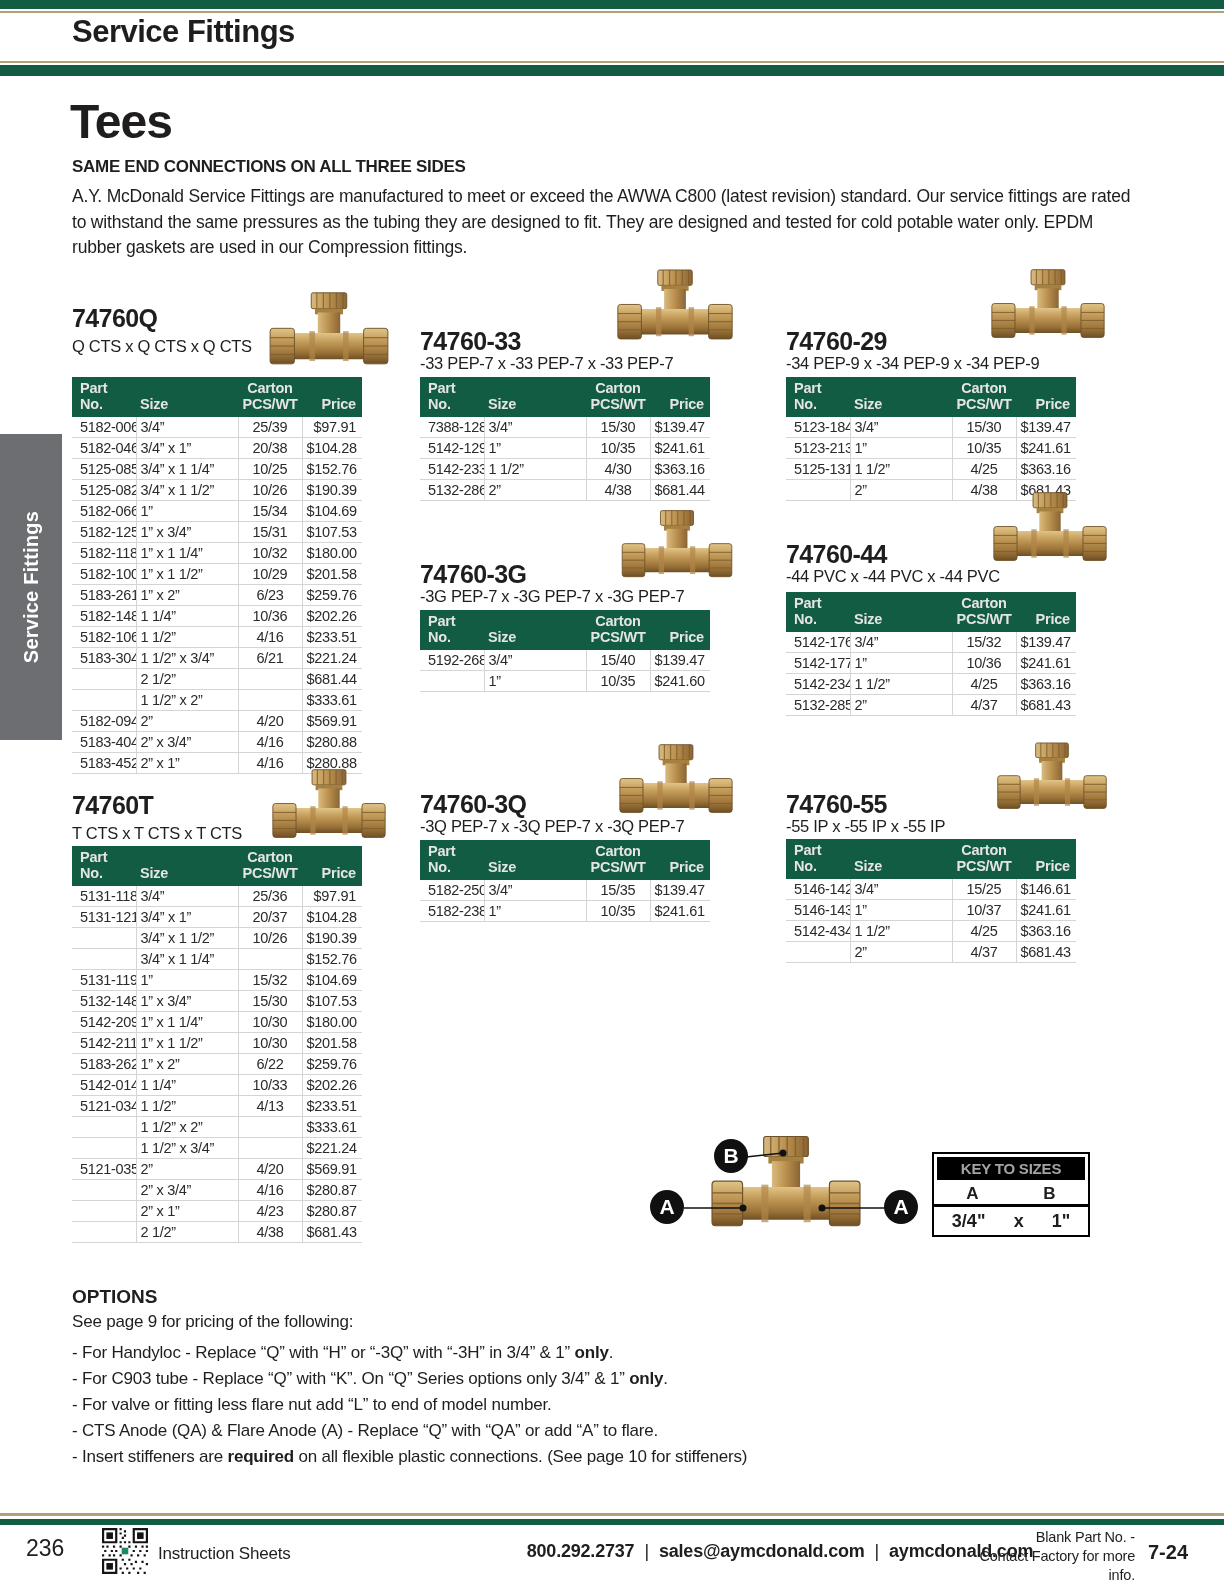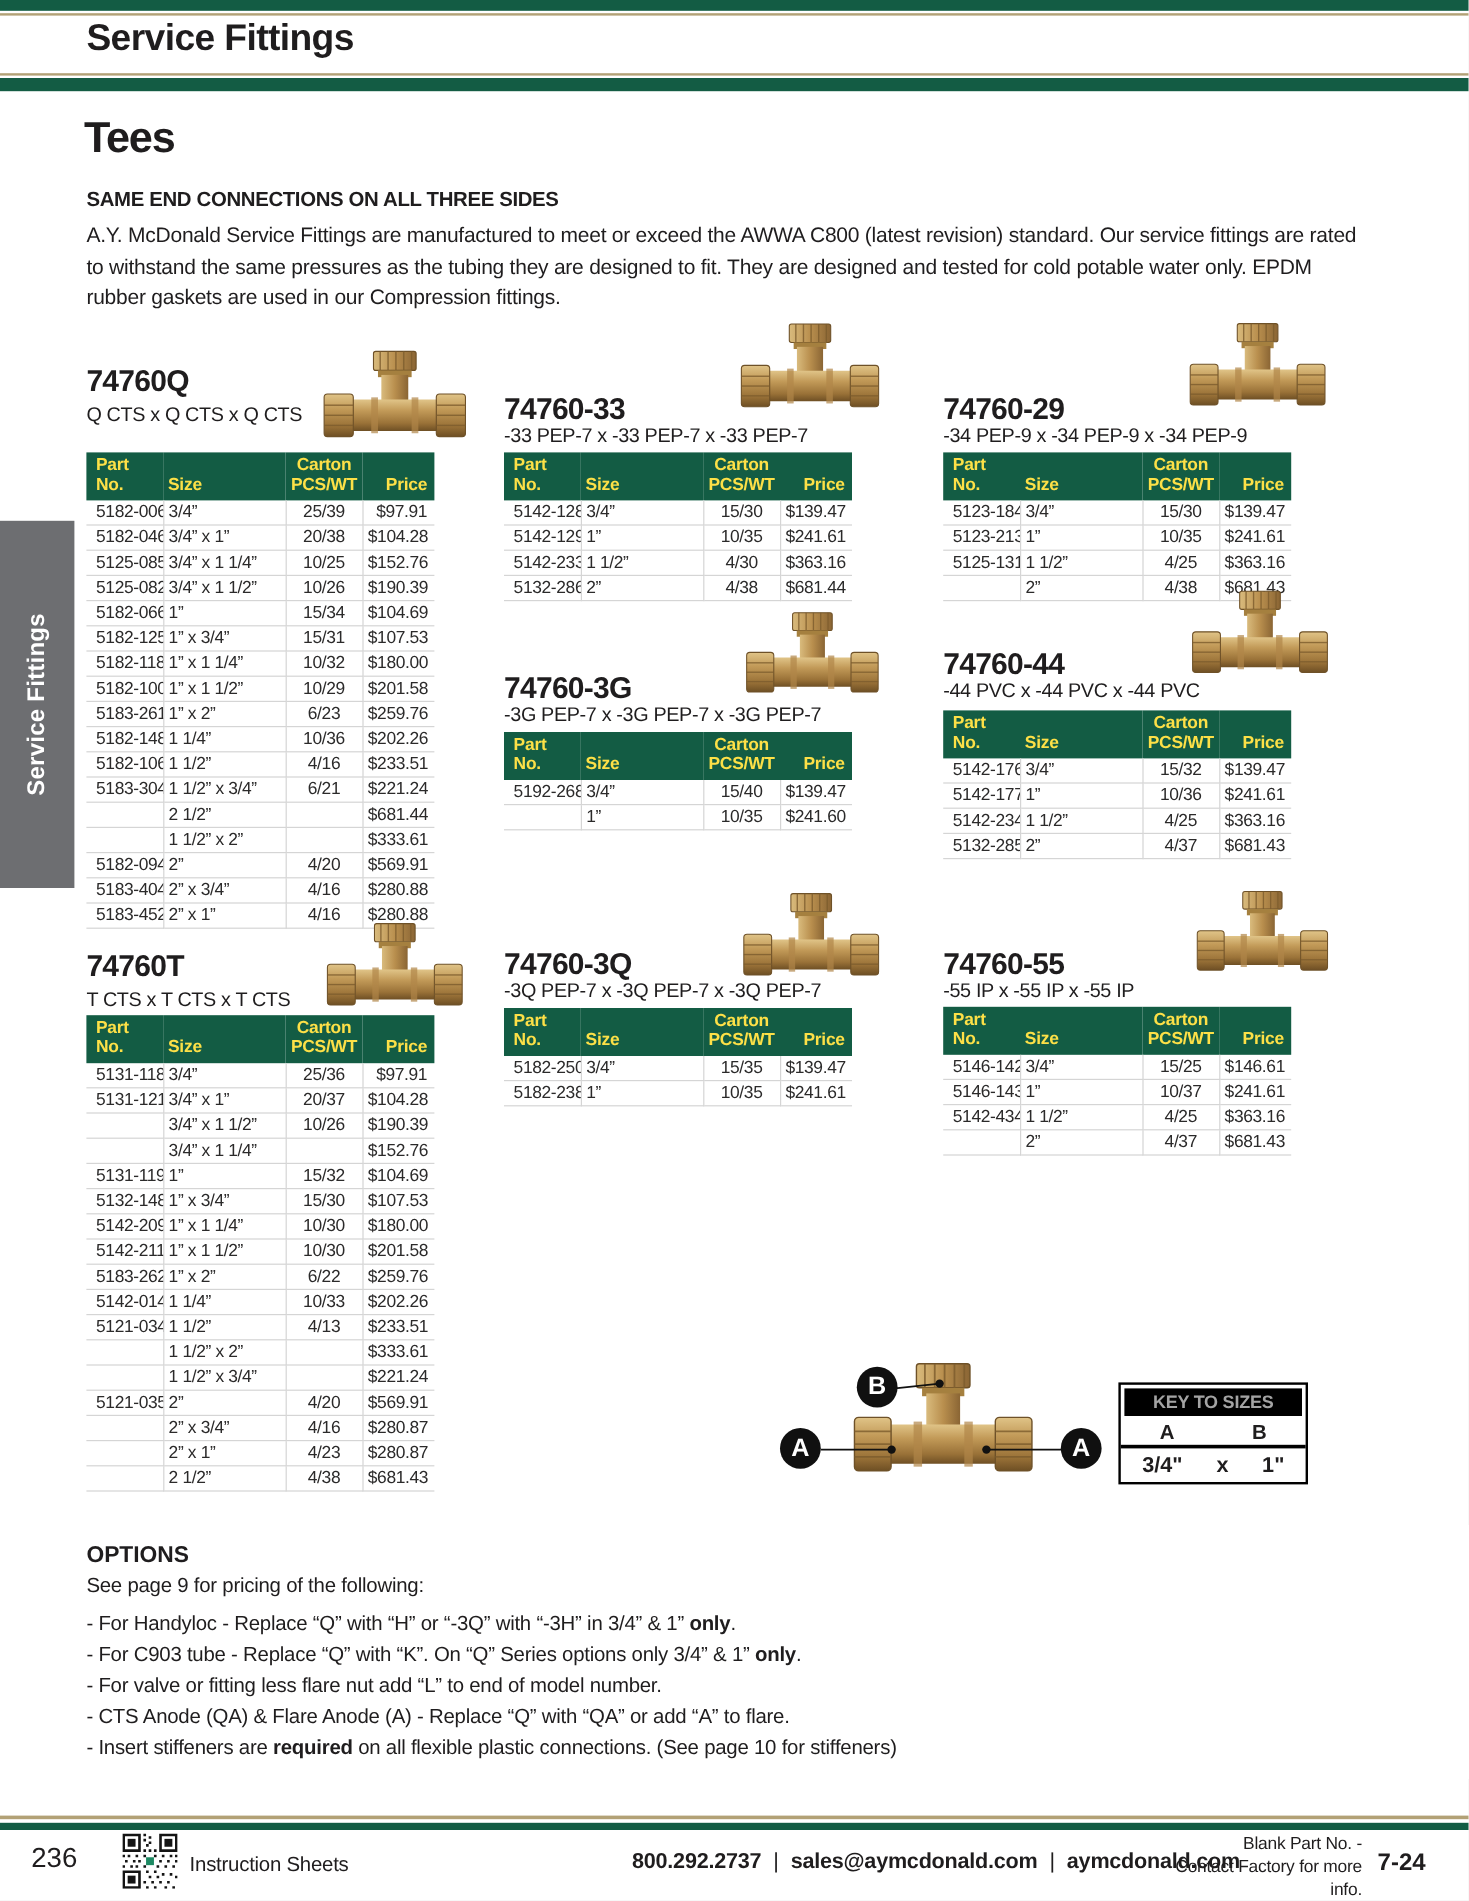"Tees" .tees-heading { font-size: 36px -> 48px }
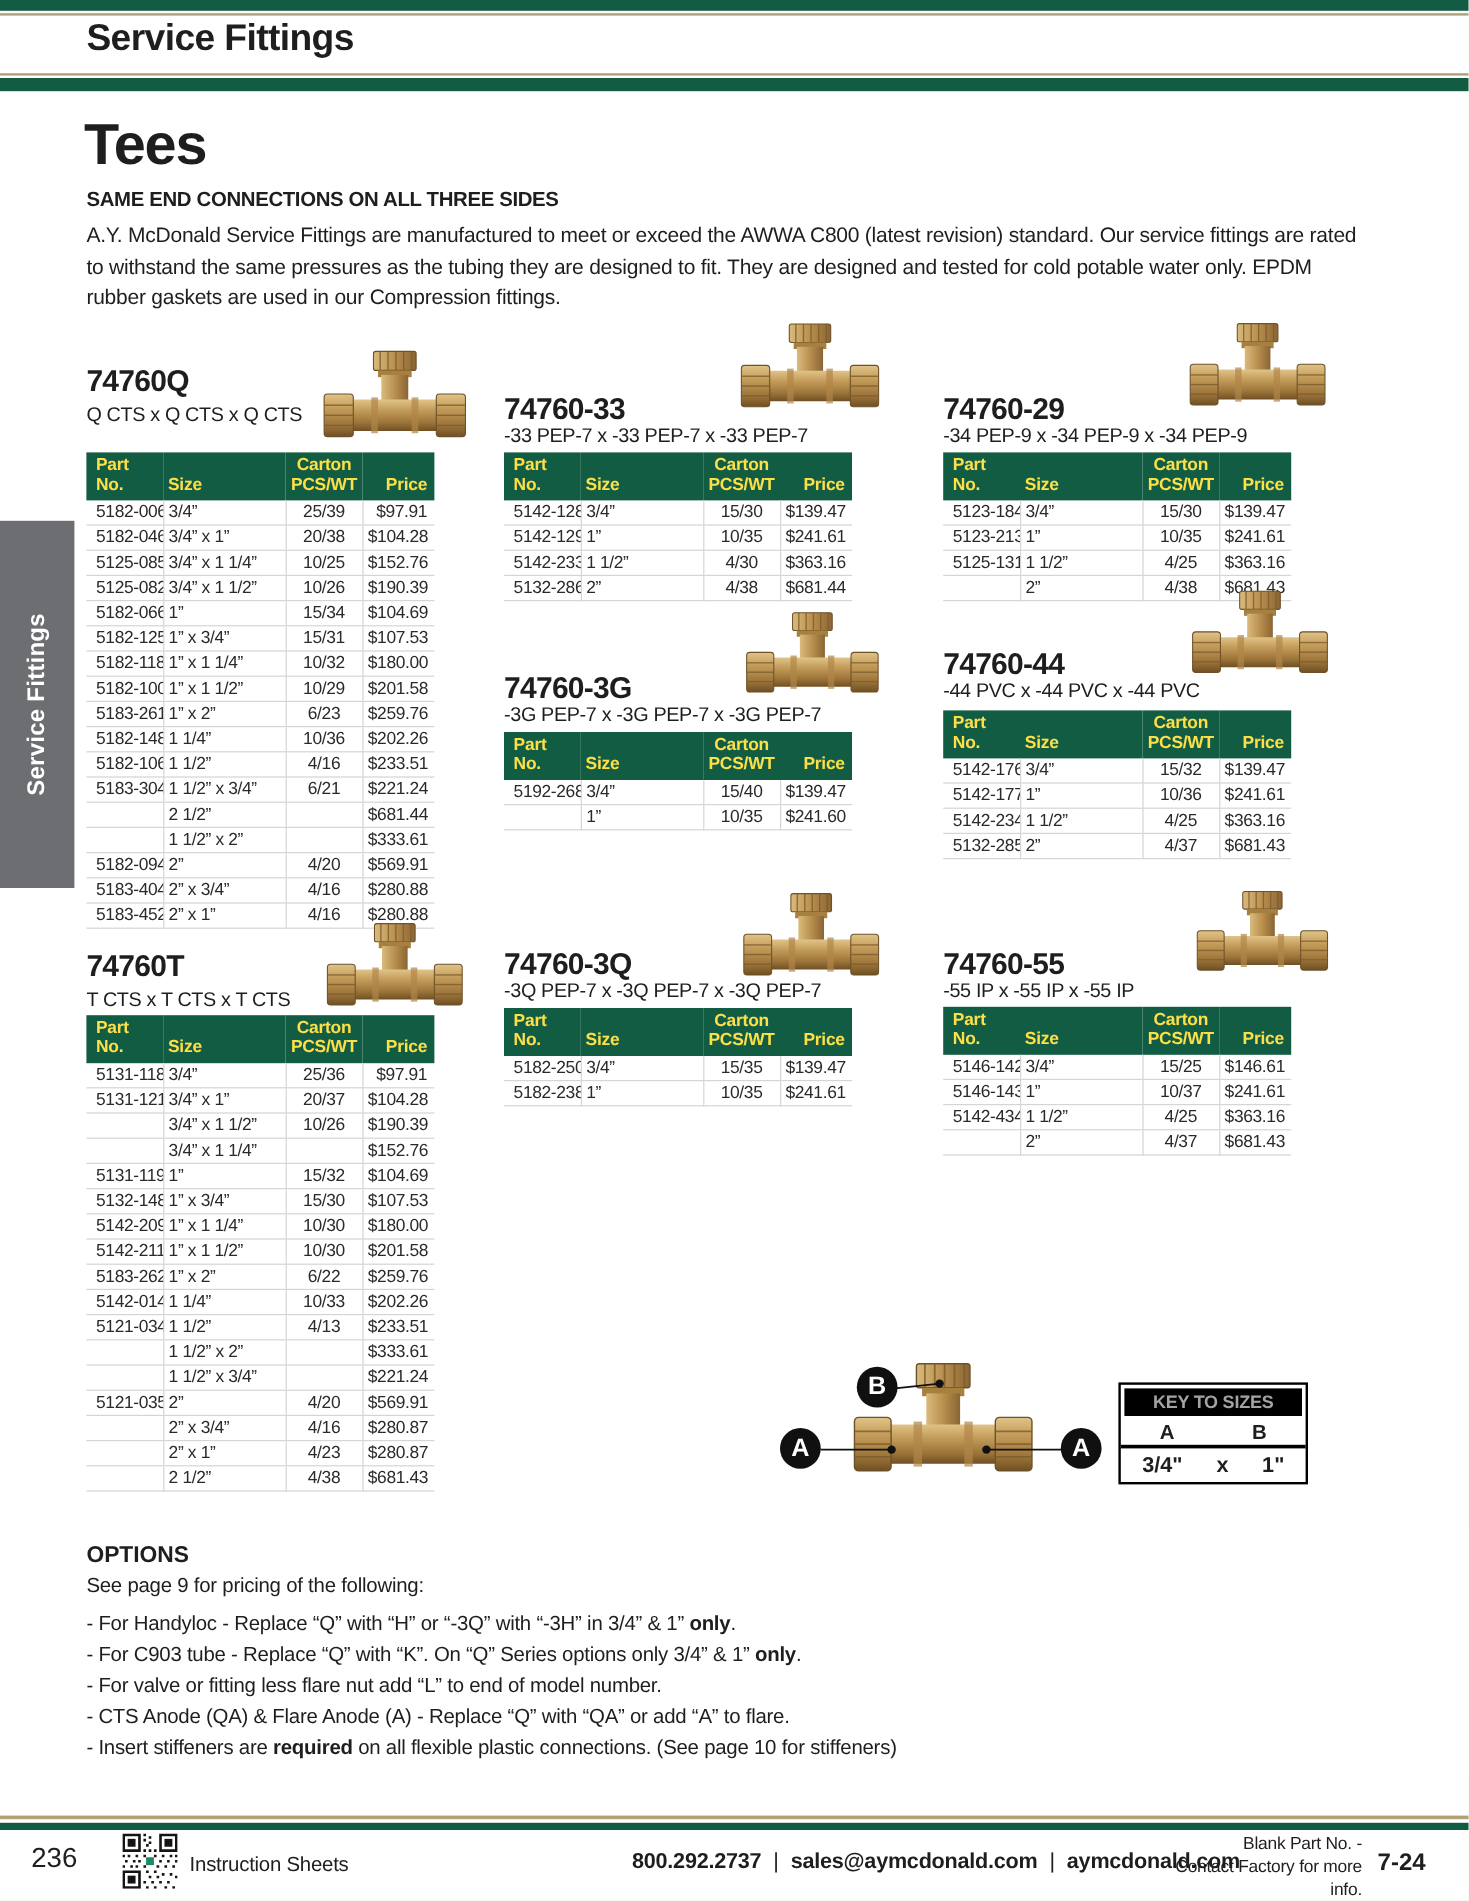"Part No." .ptable th { color: #fde047 -> #e5e5e5 }
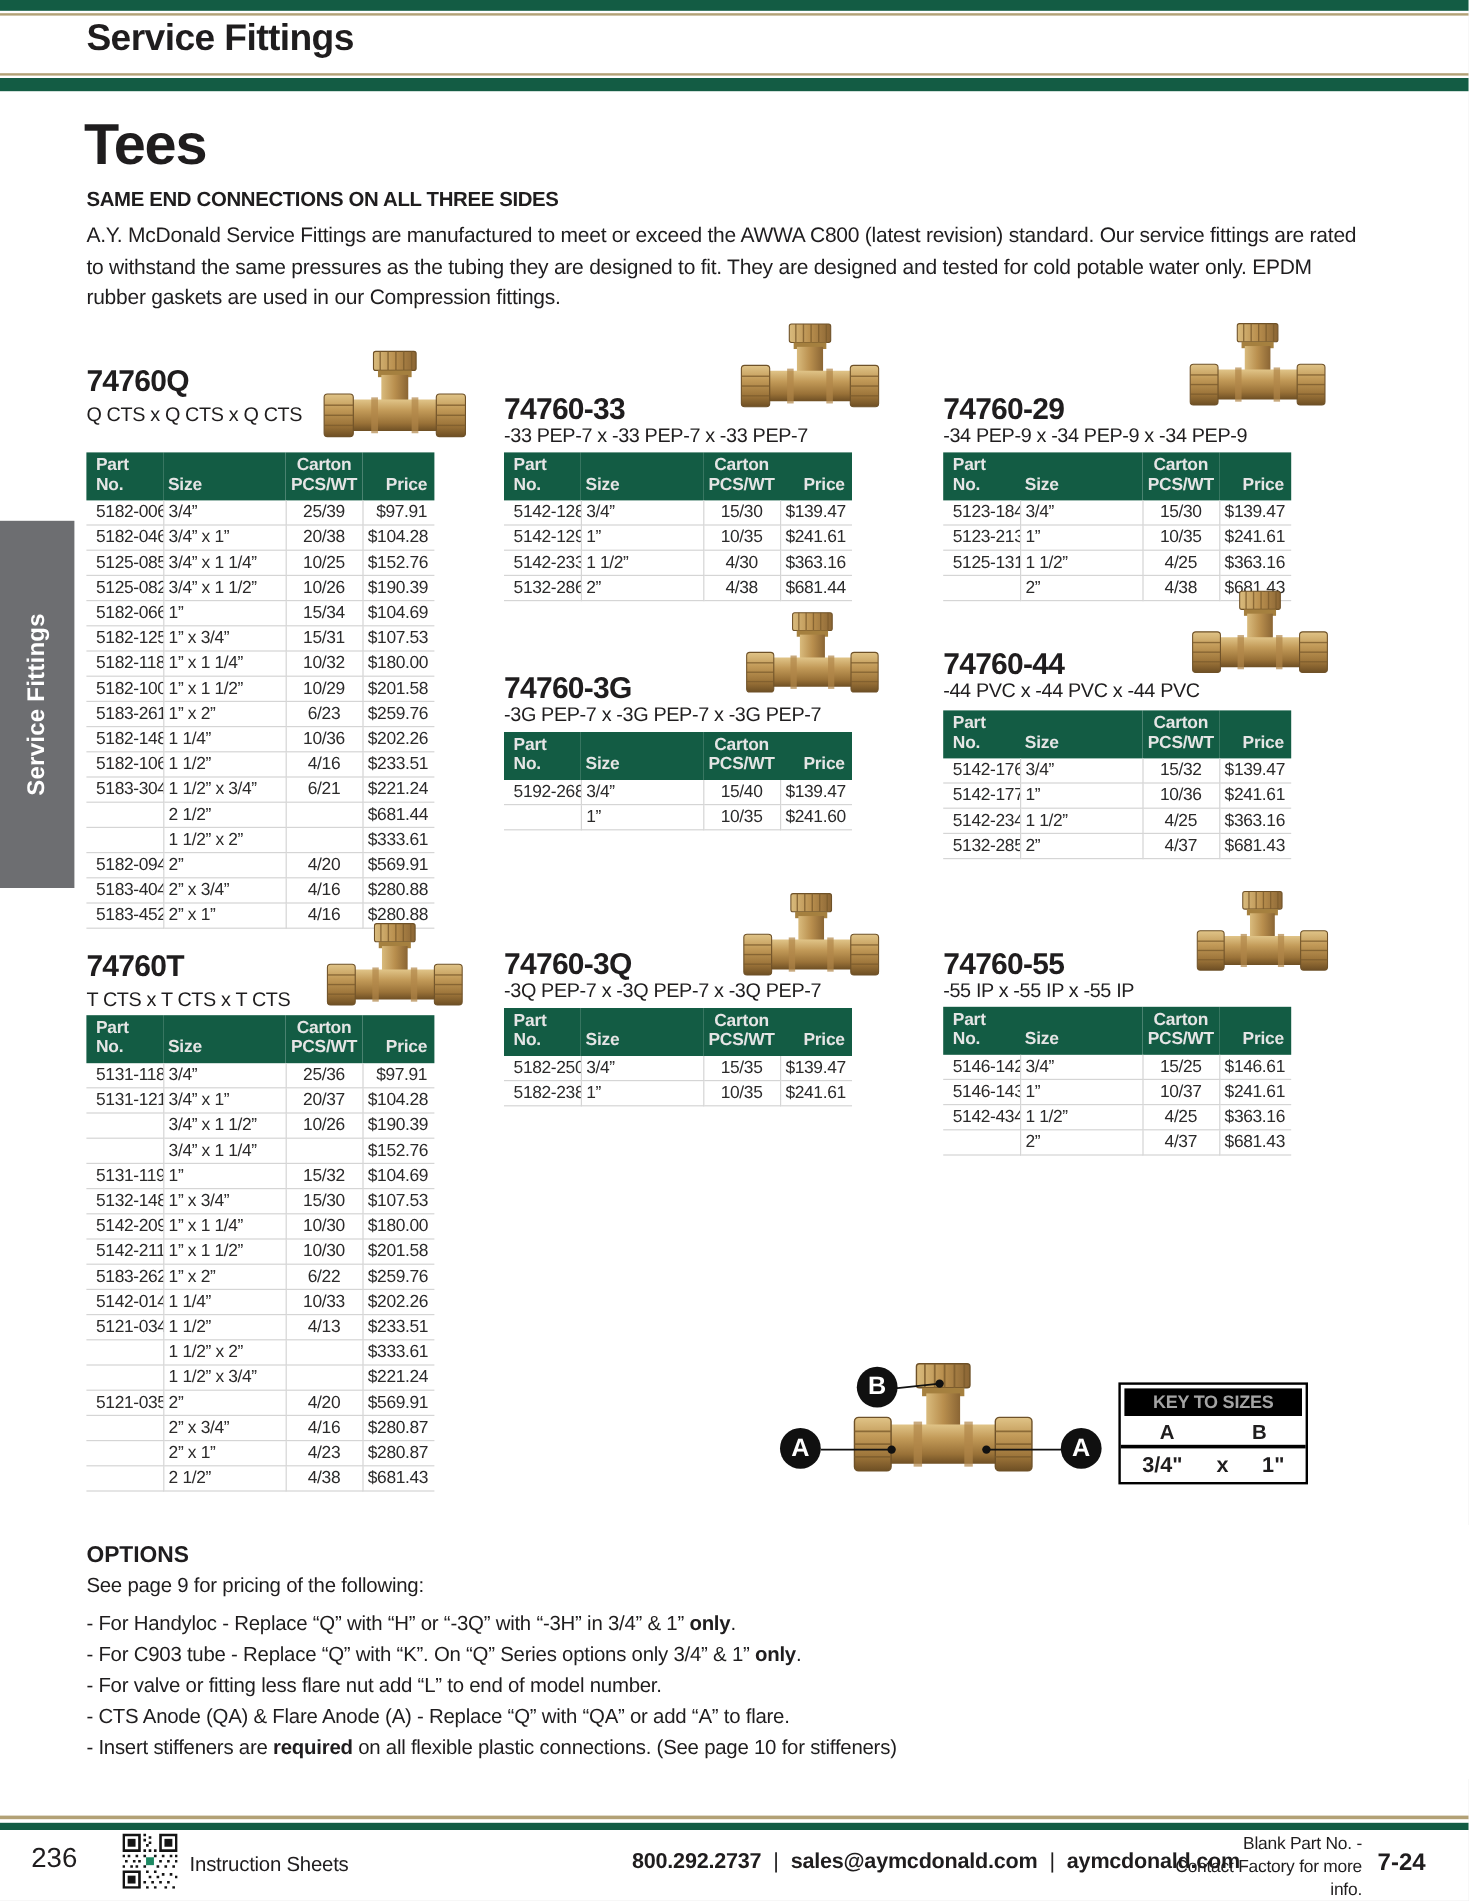"5142-128" td.c0 { text: 5142-128 -> 7388-128 }
